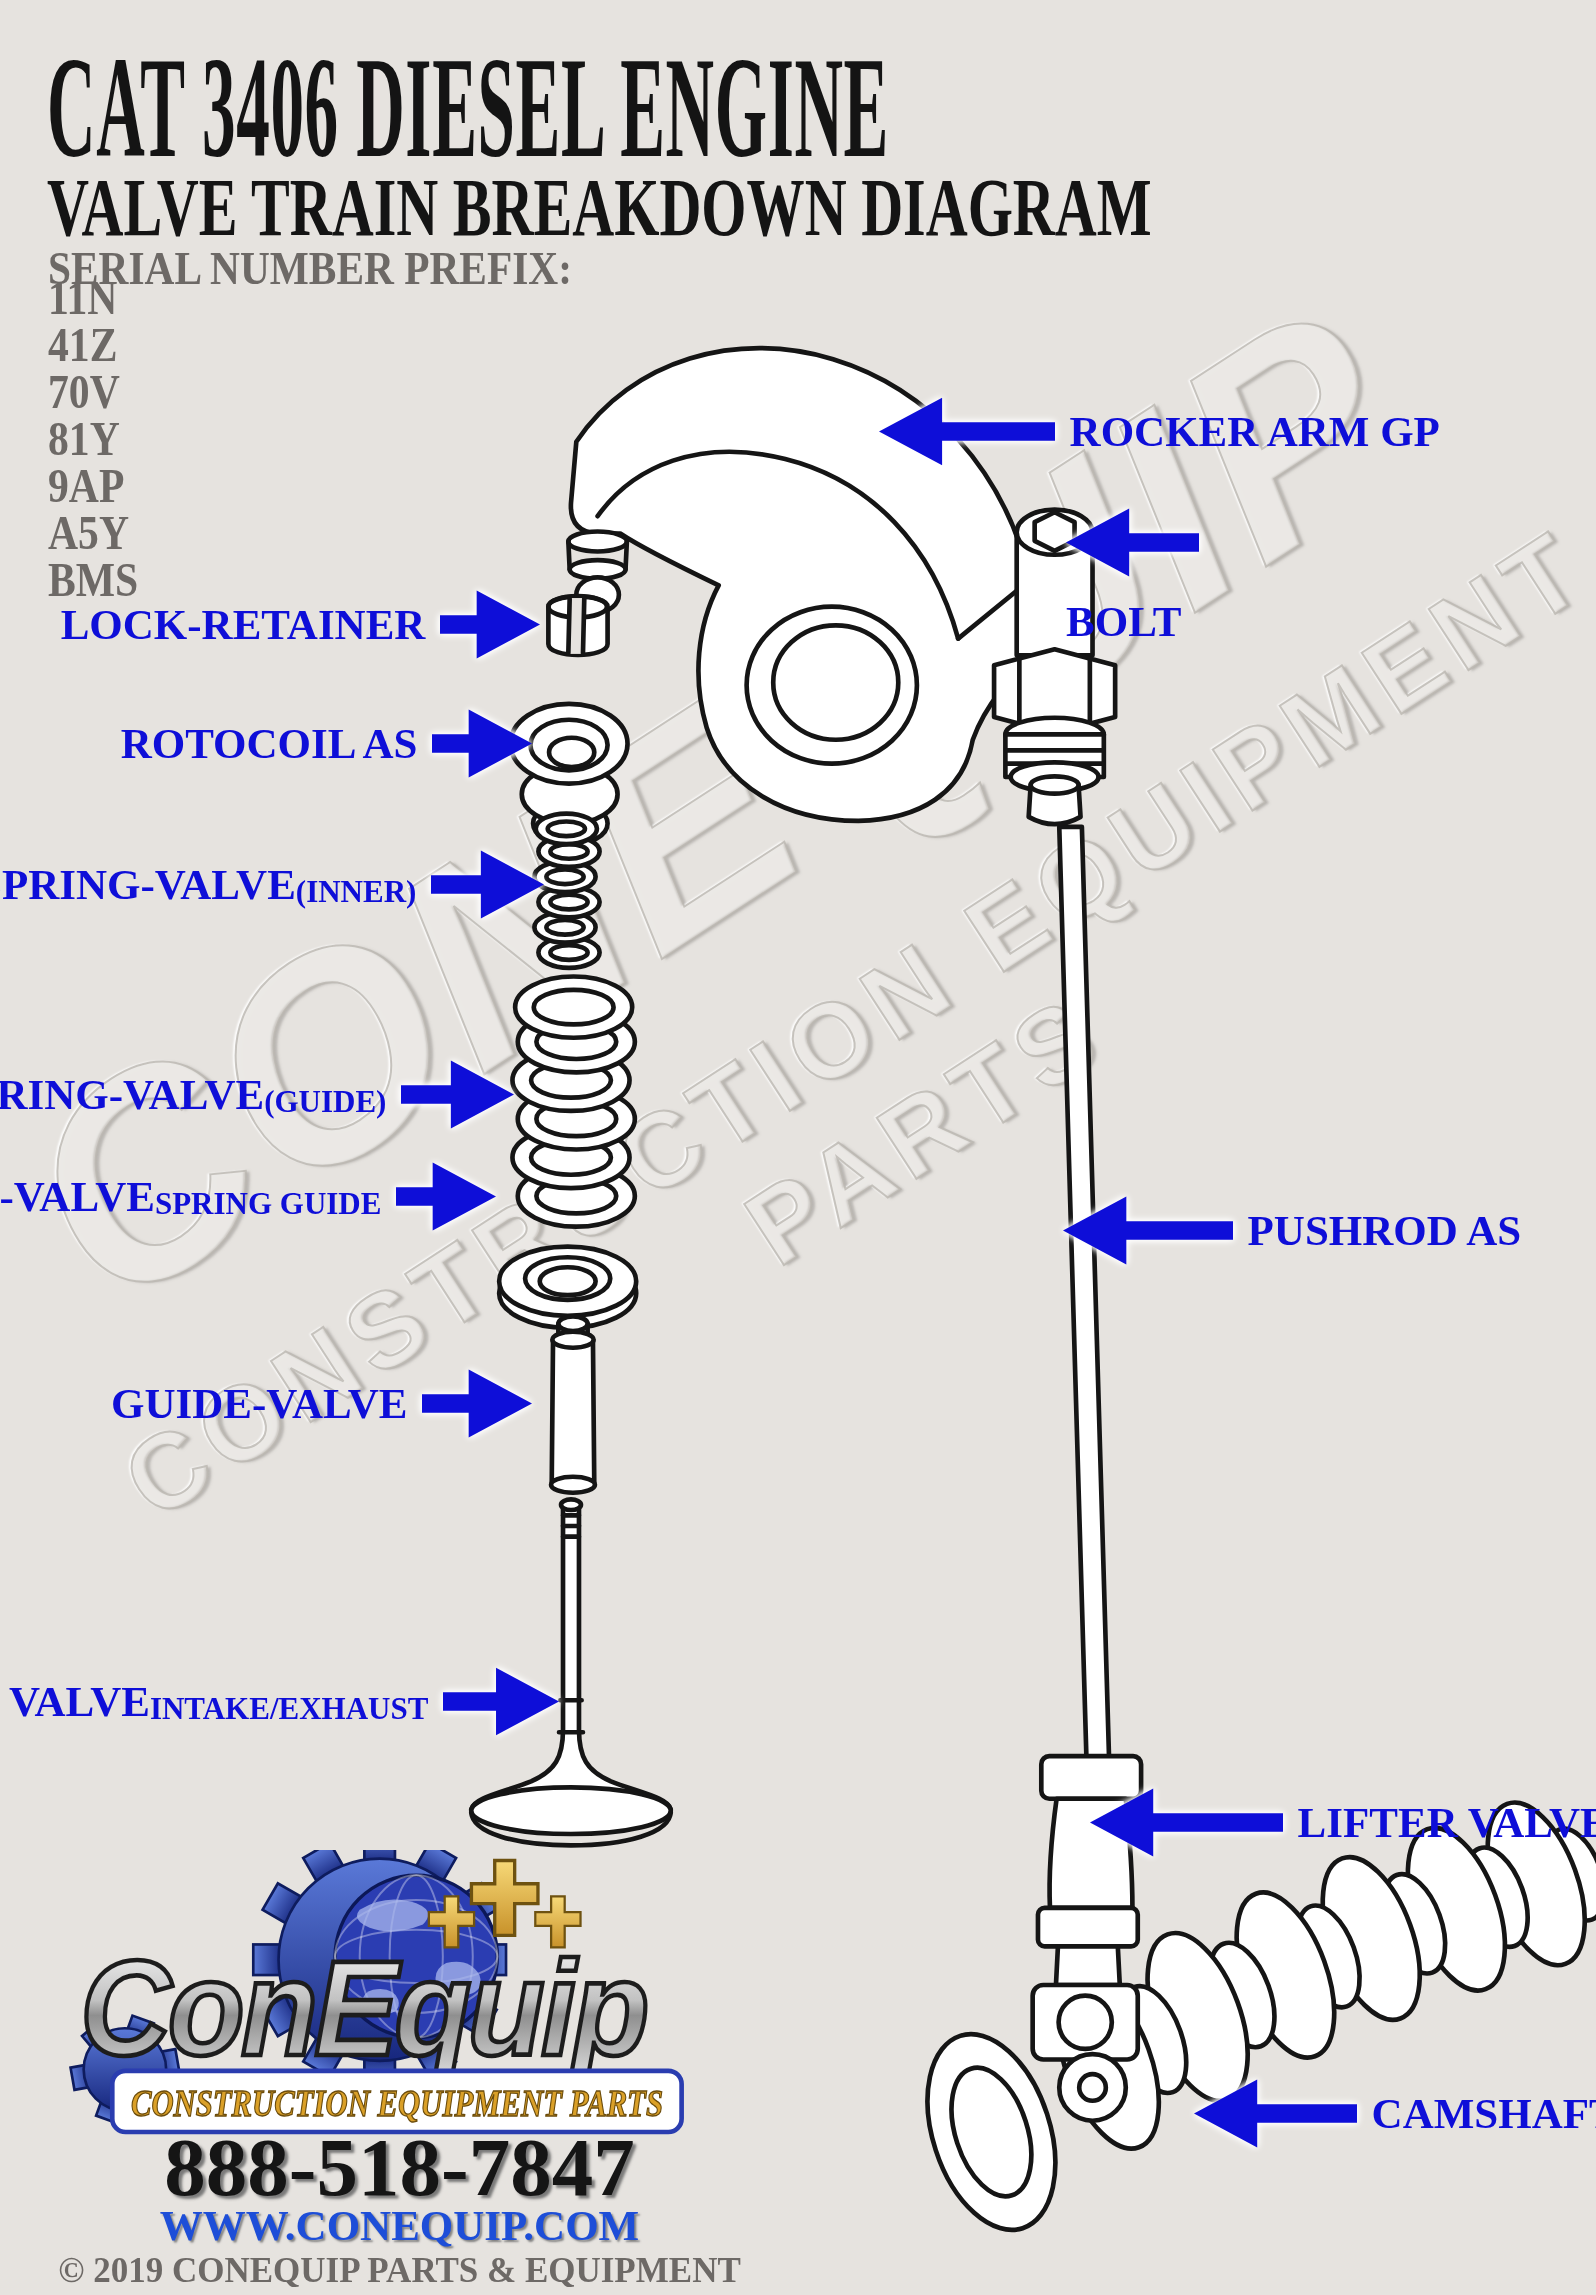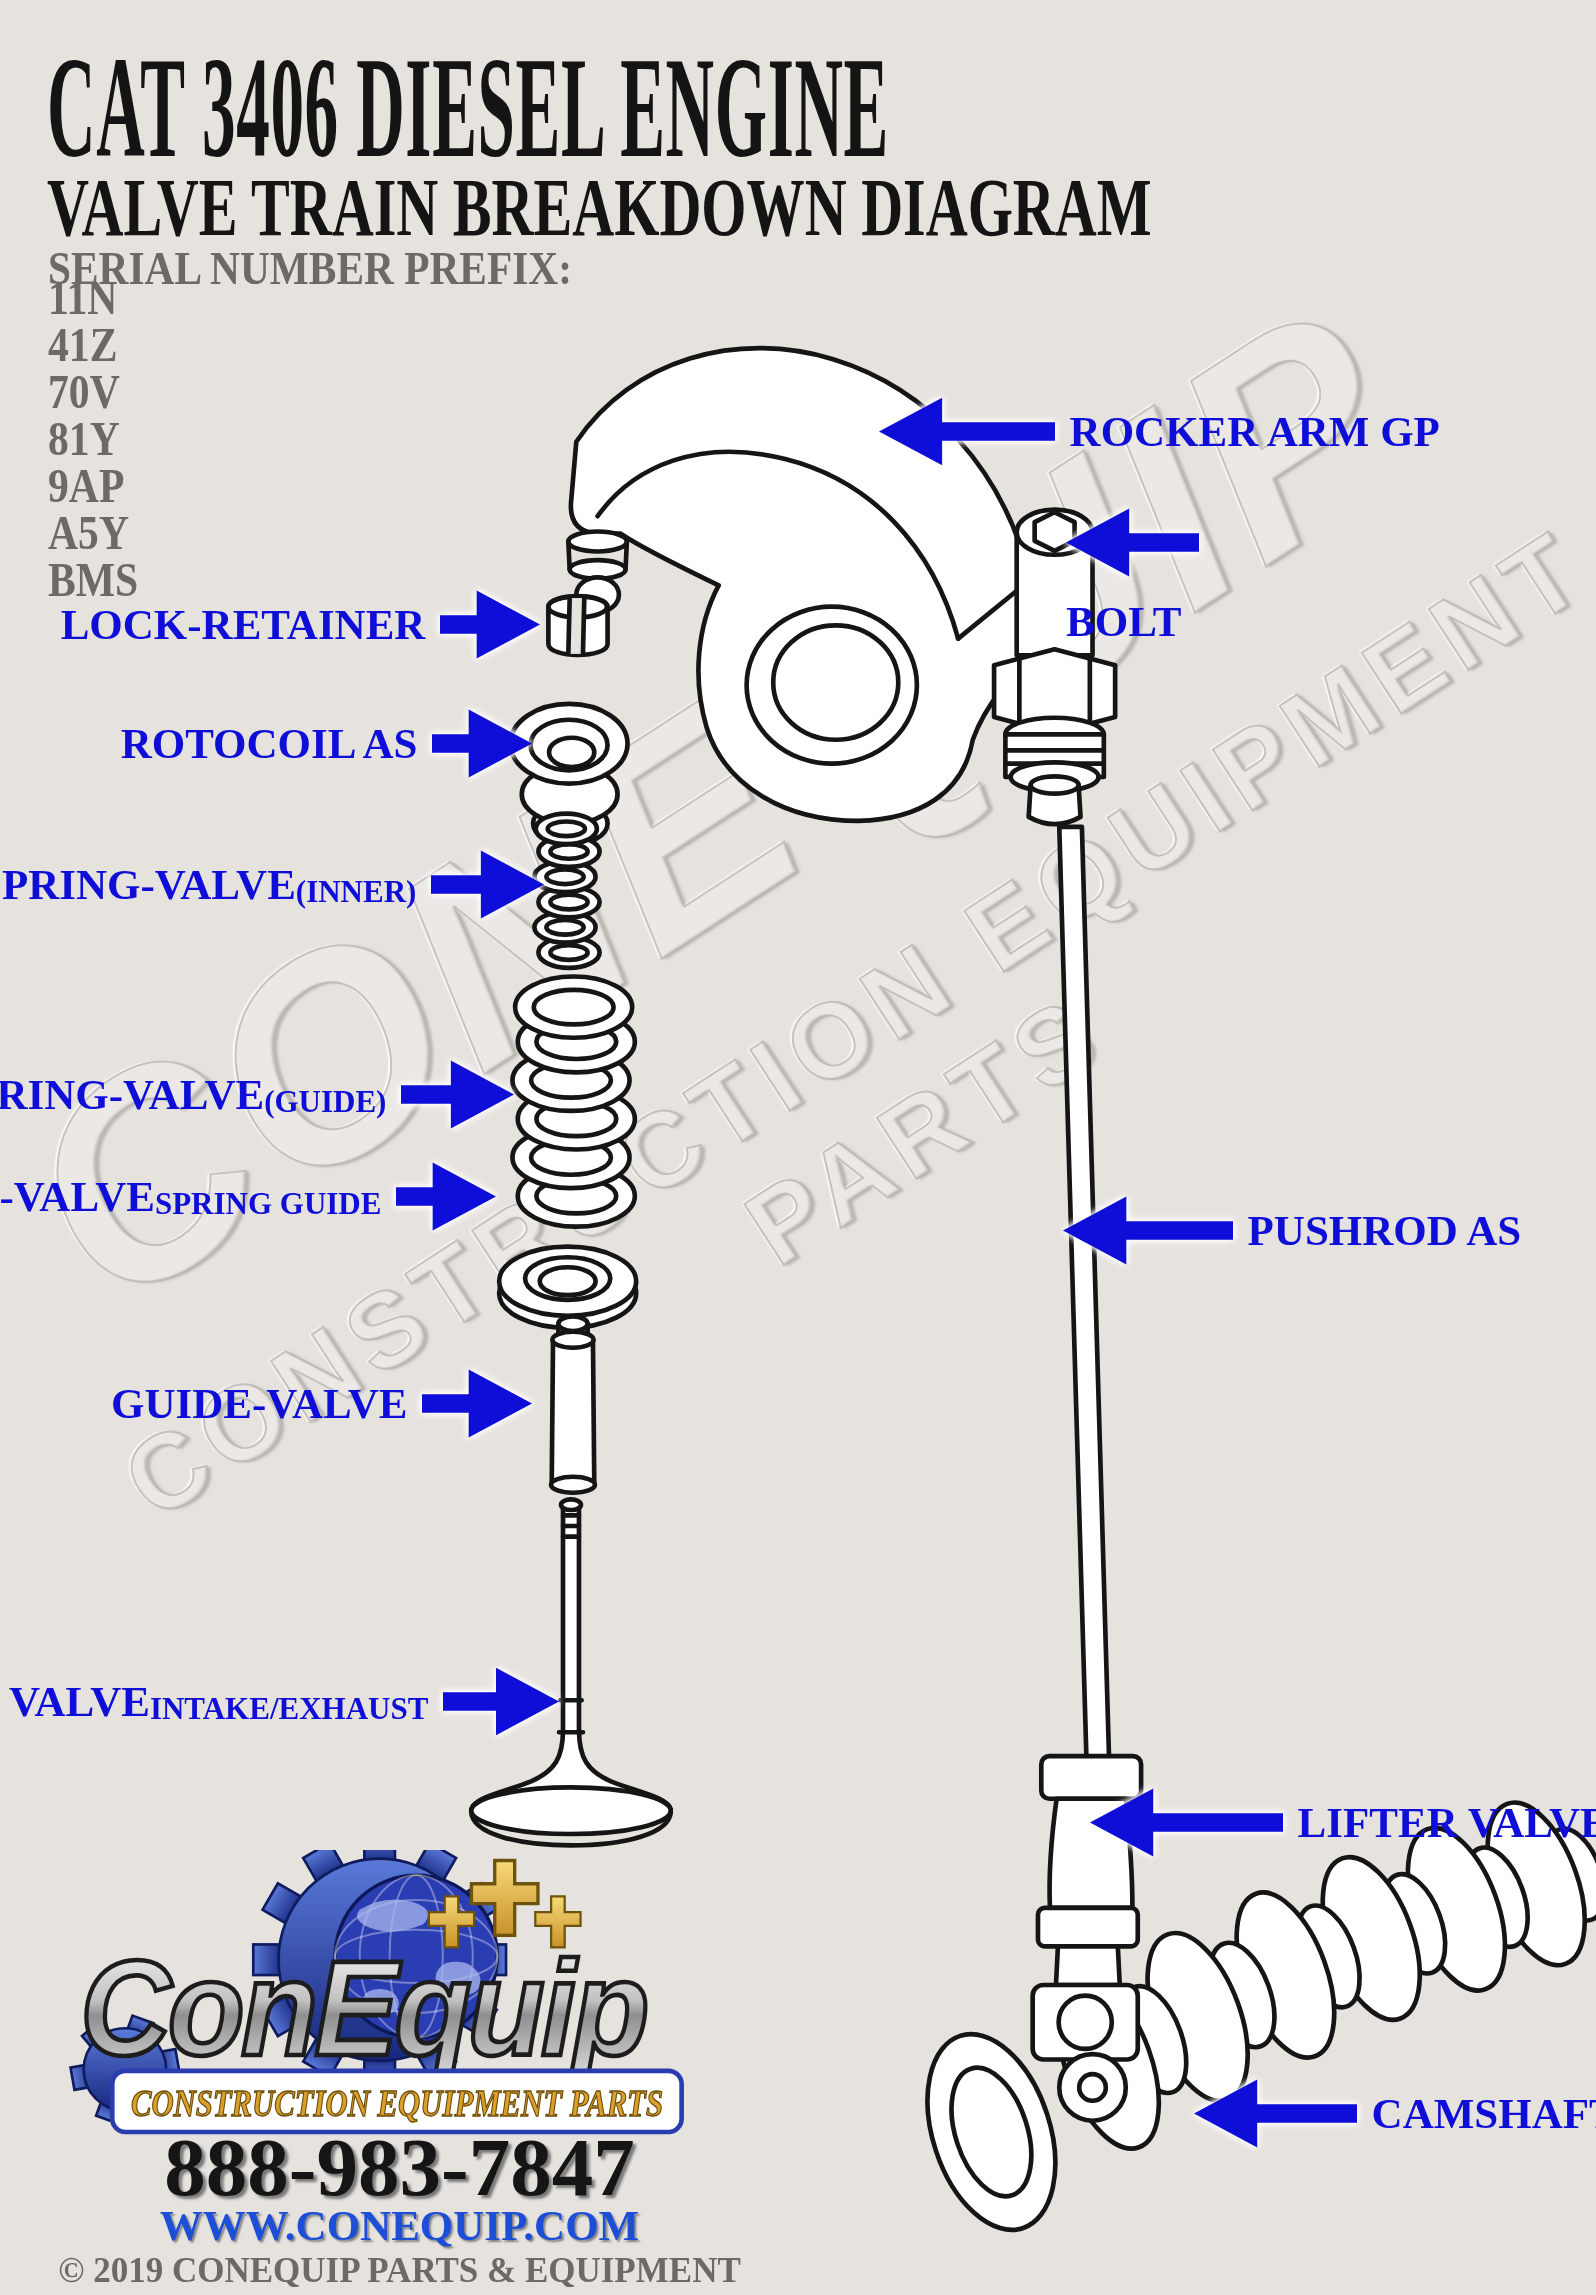"888-983-7847" div.phone { text: 888-983-7847 -> 888-518-7847 }
